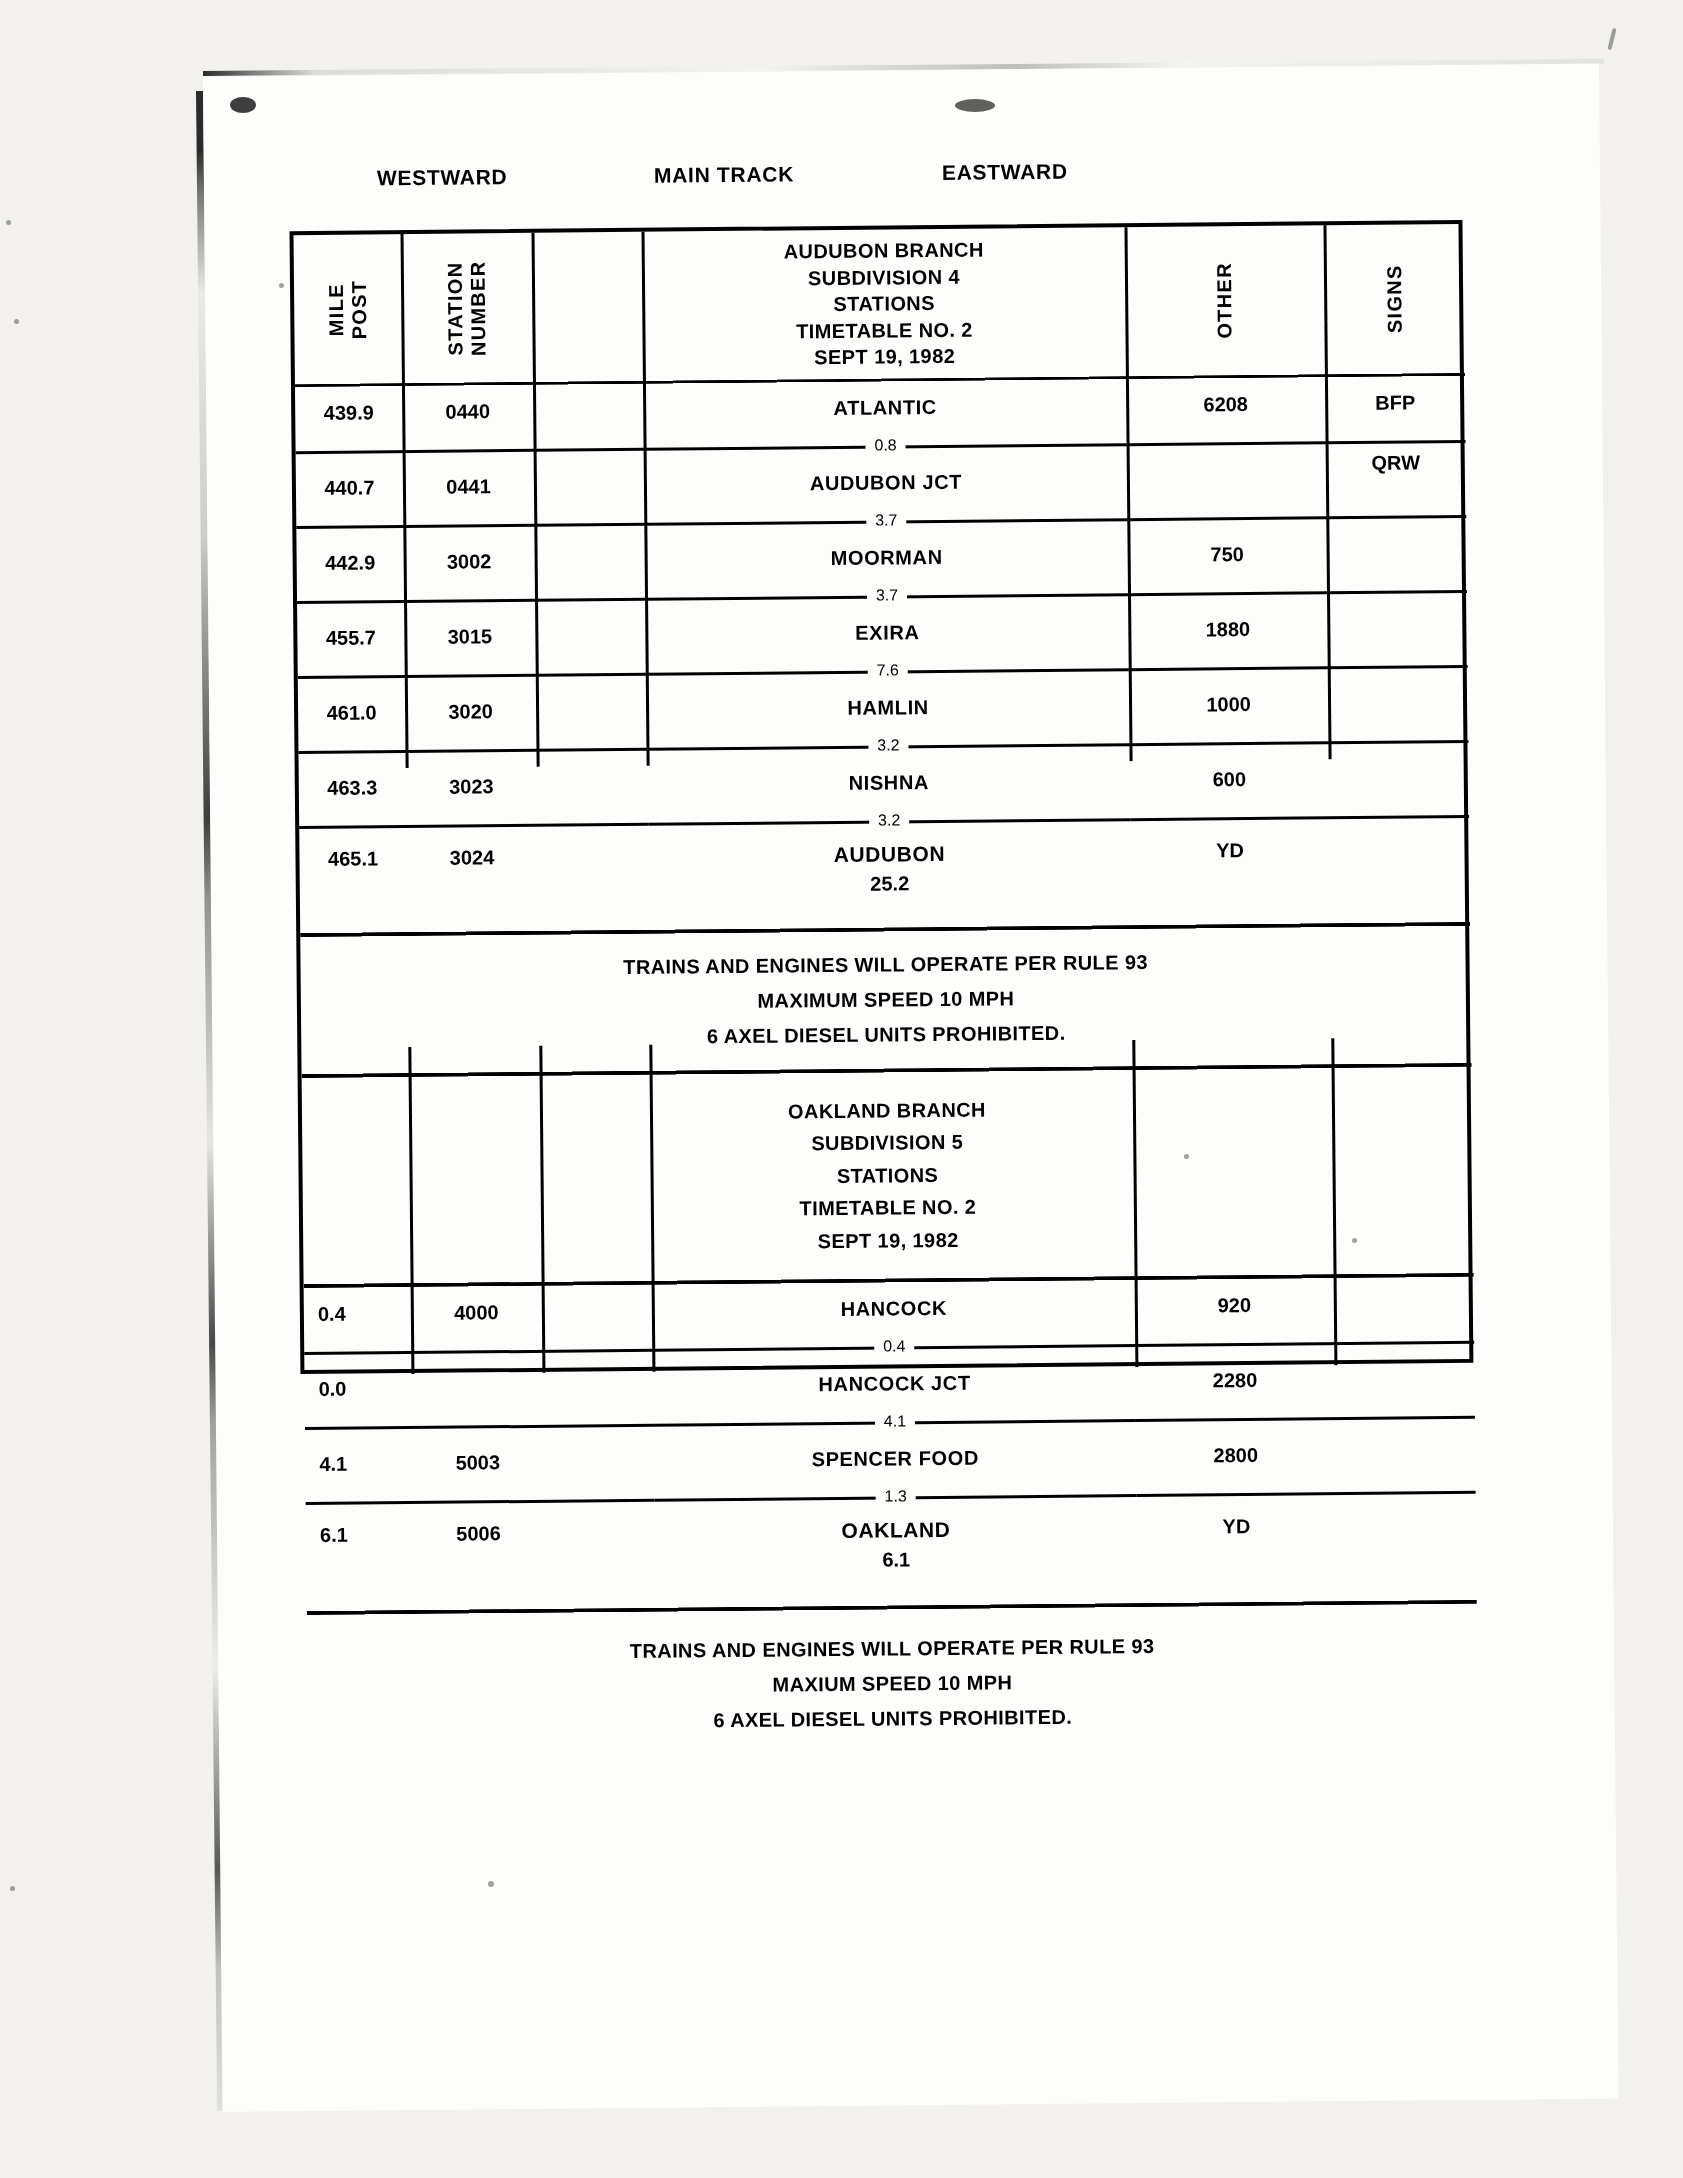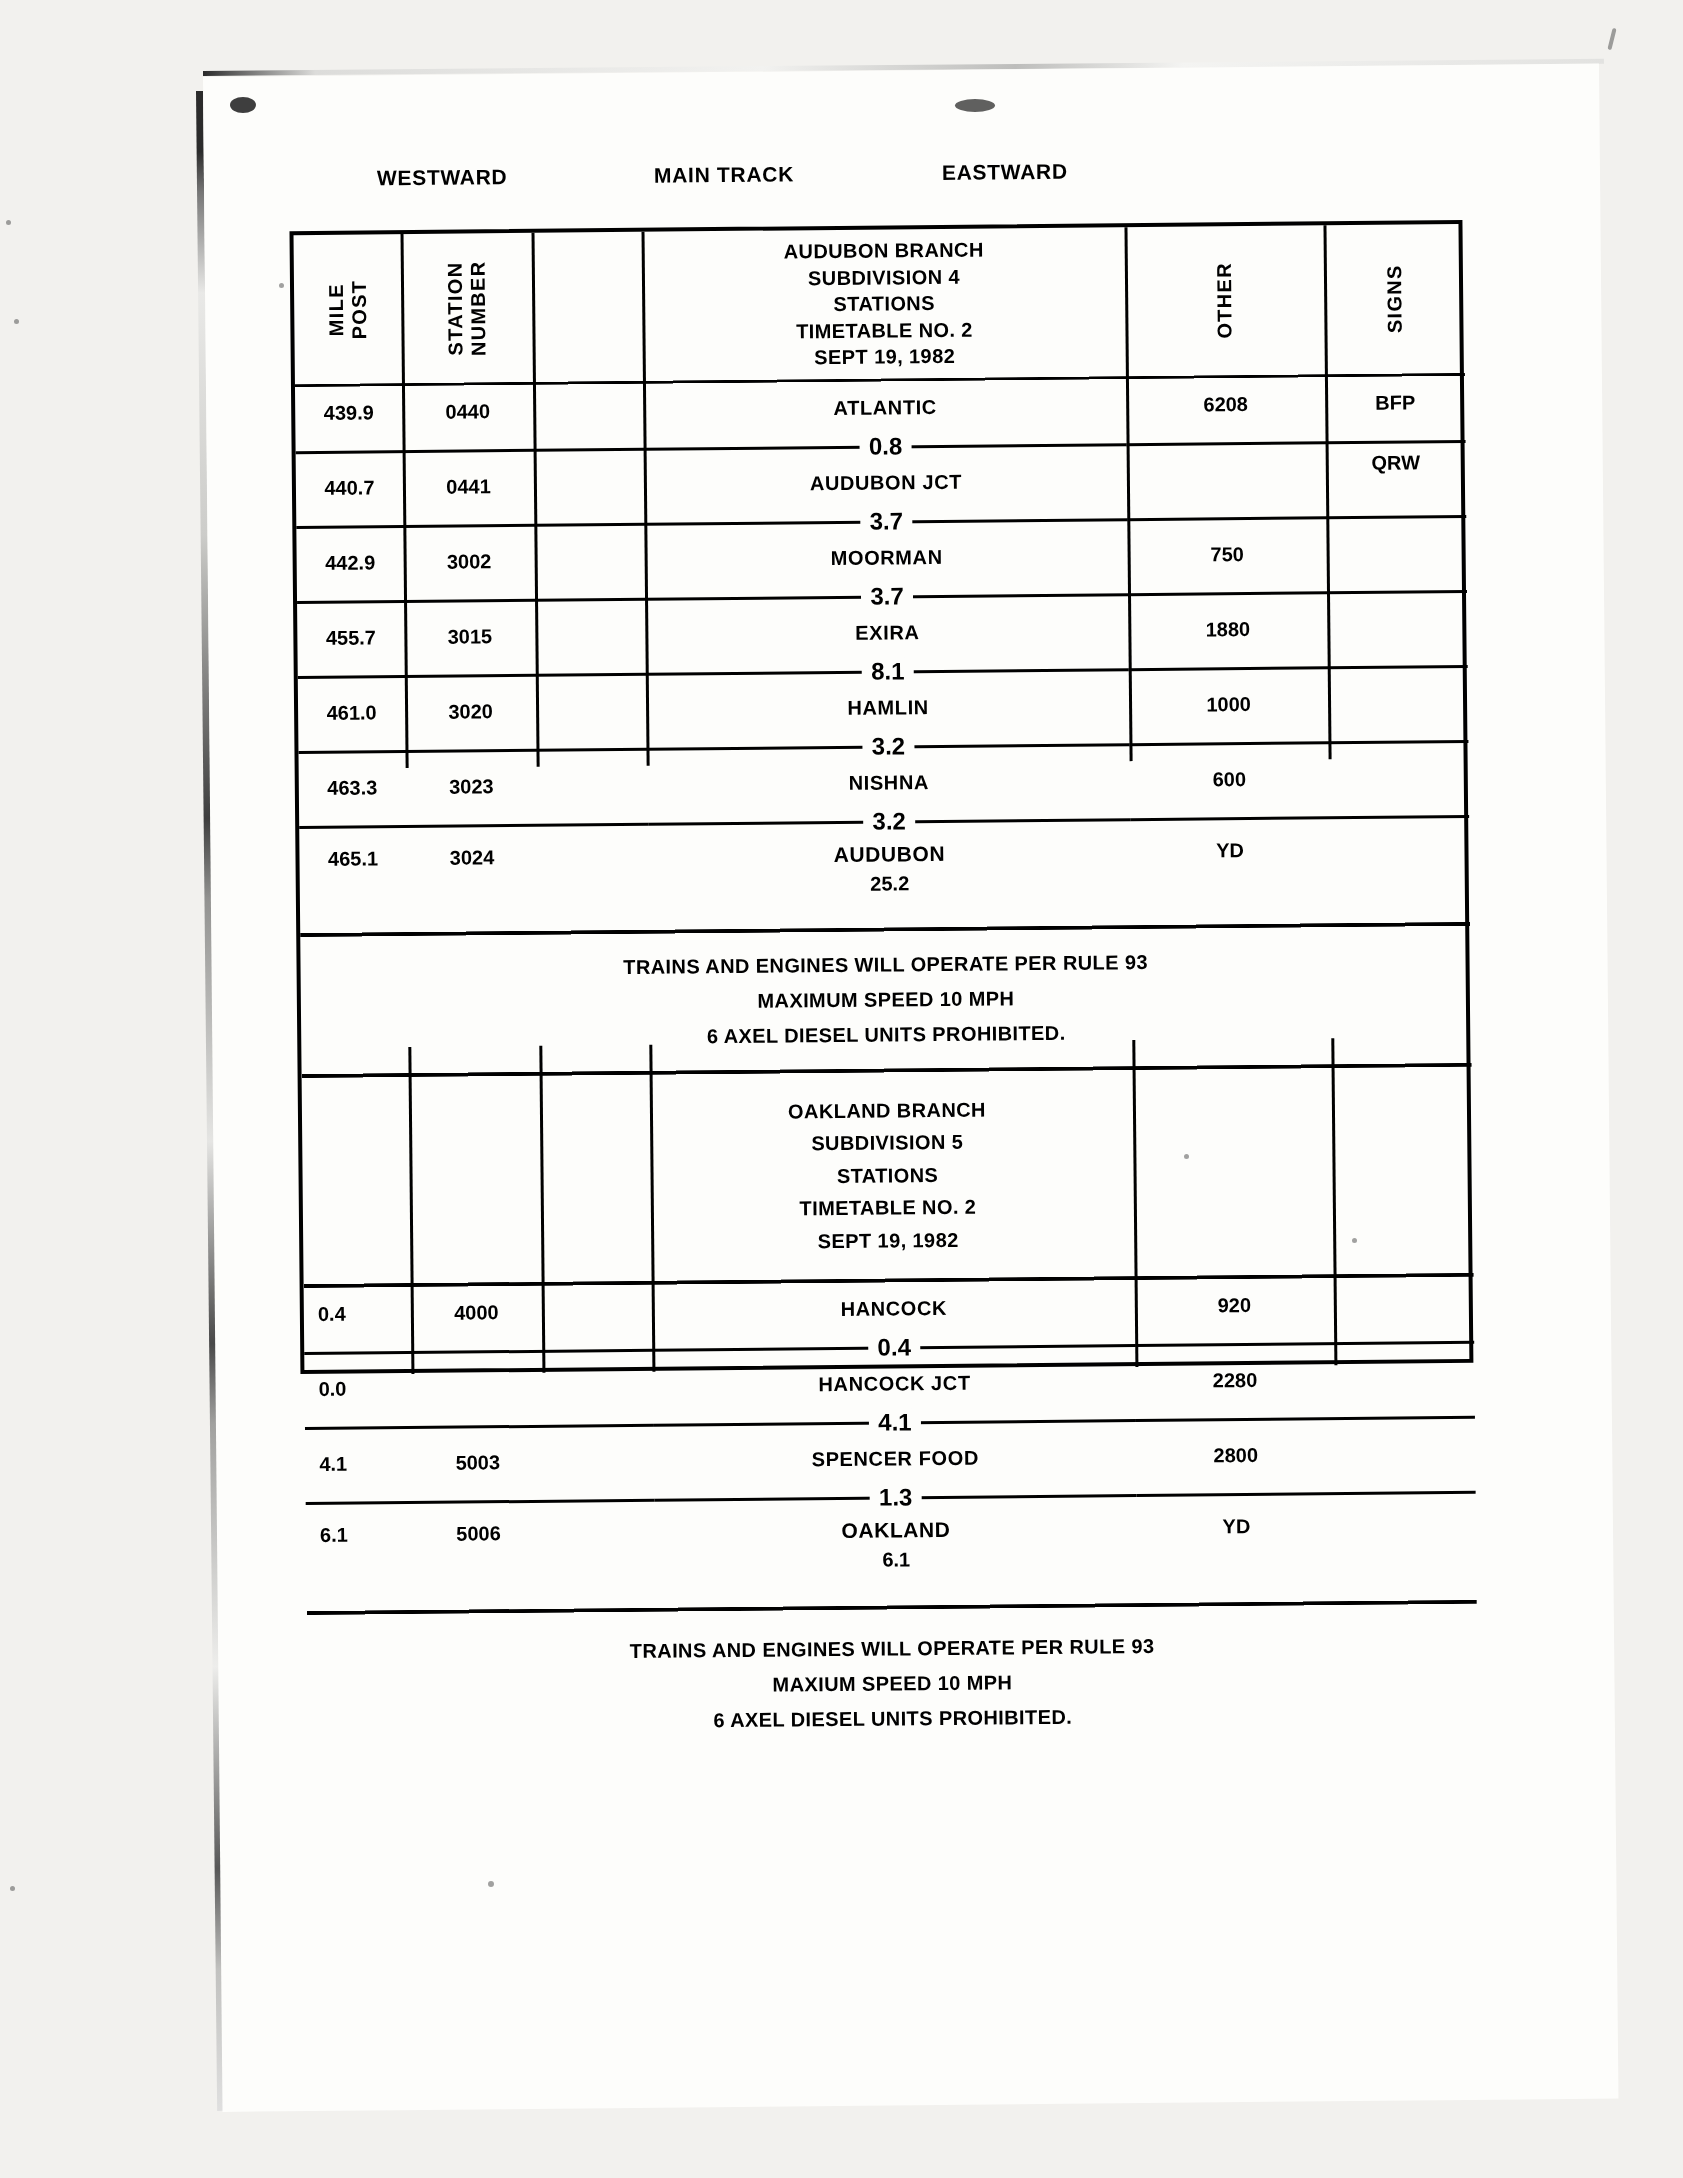"0.8" .dist-num { font-size: 24px -> 16px; font-weight: bold -> normal }
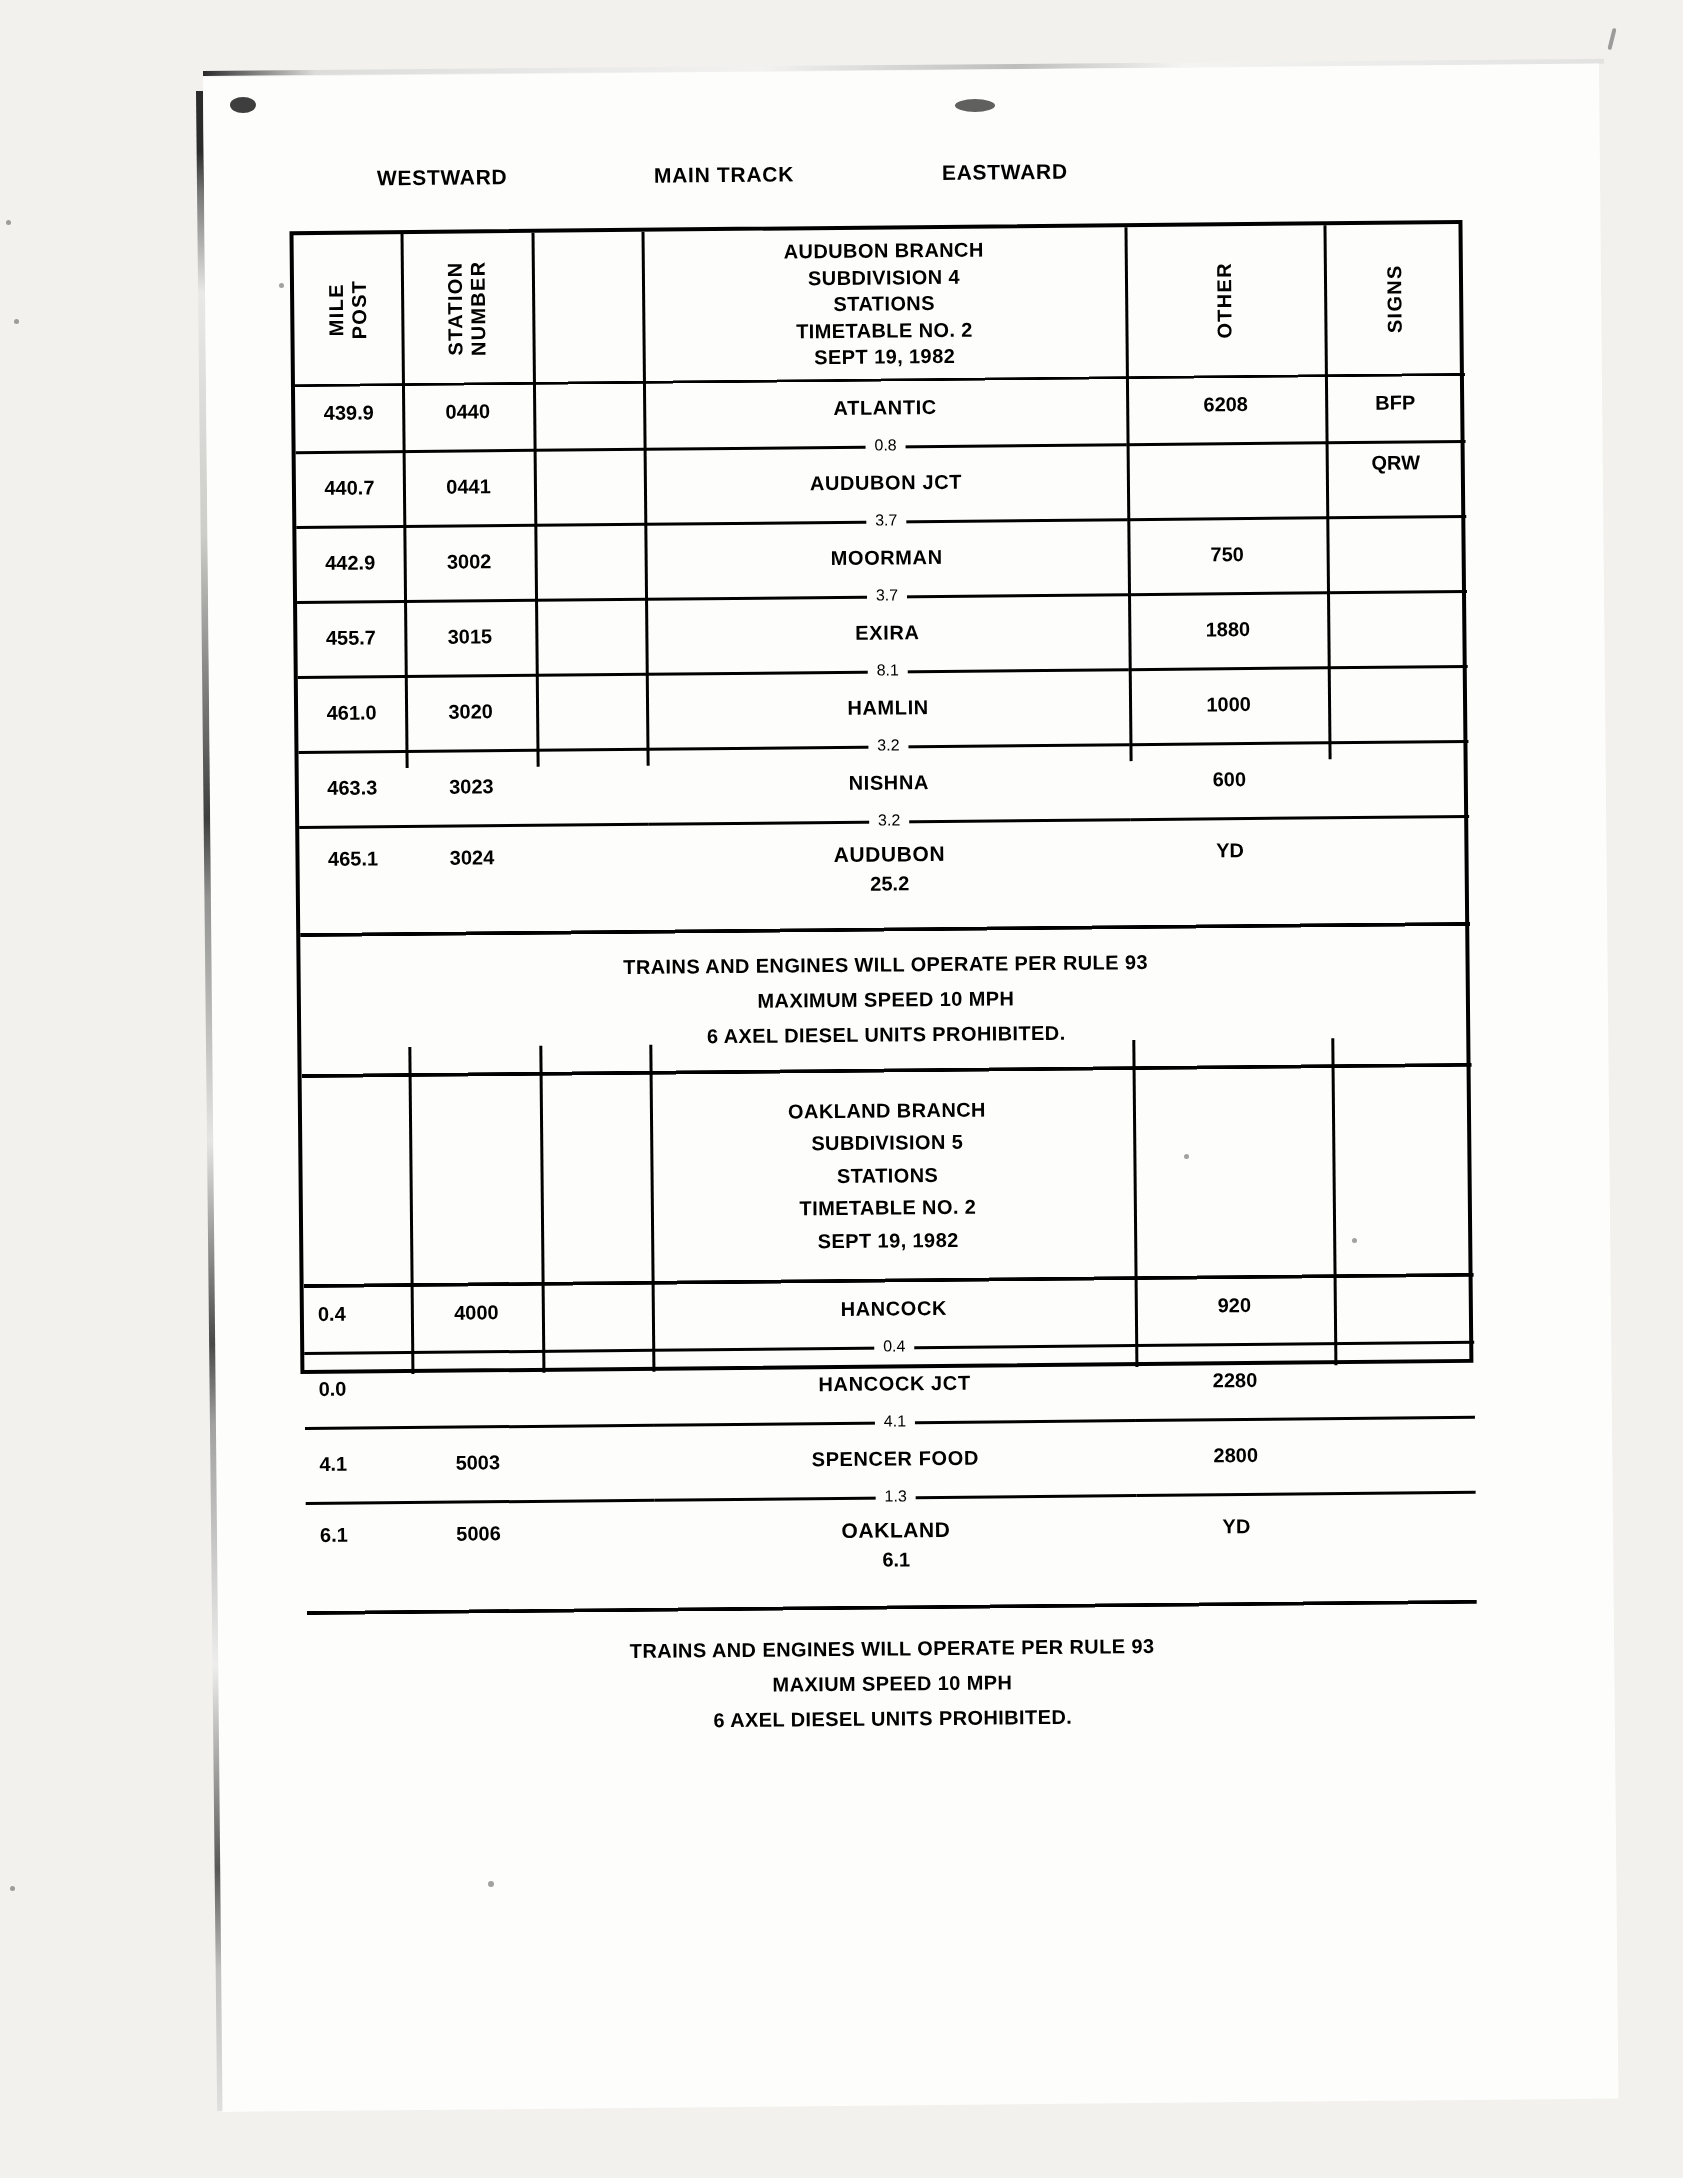"8.1" span.dist-num { text: 8.1 -> 7.6 }
